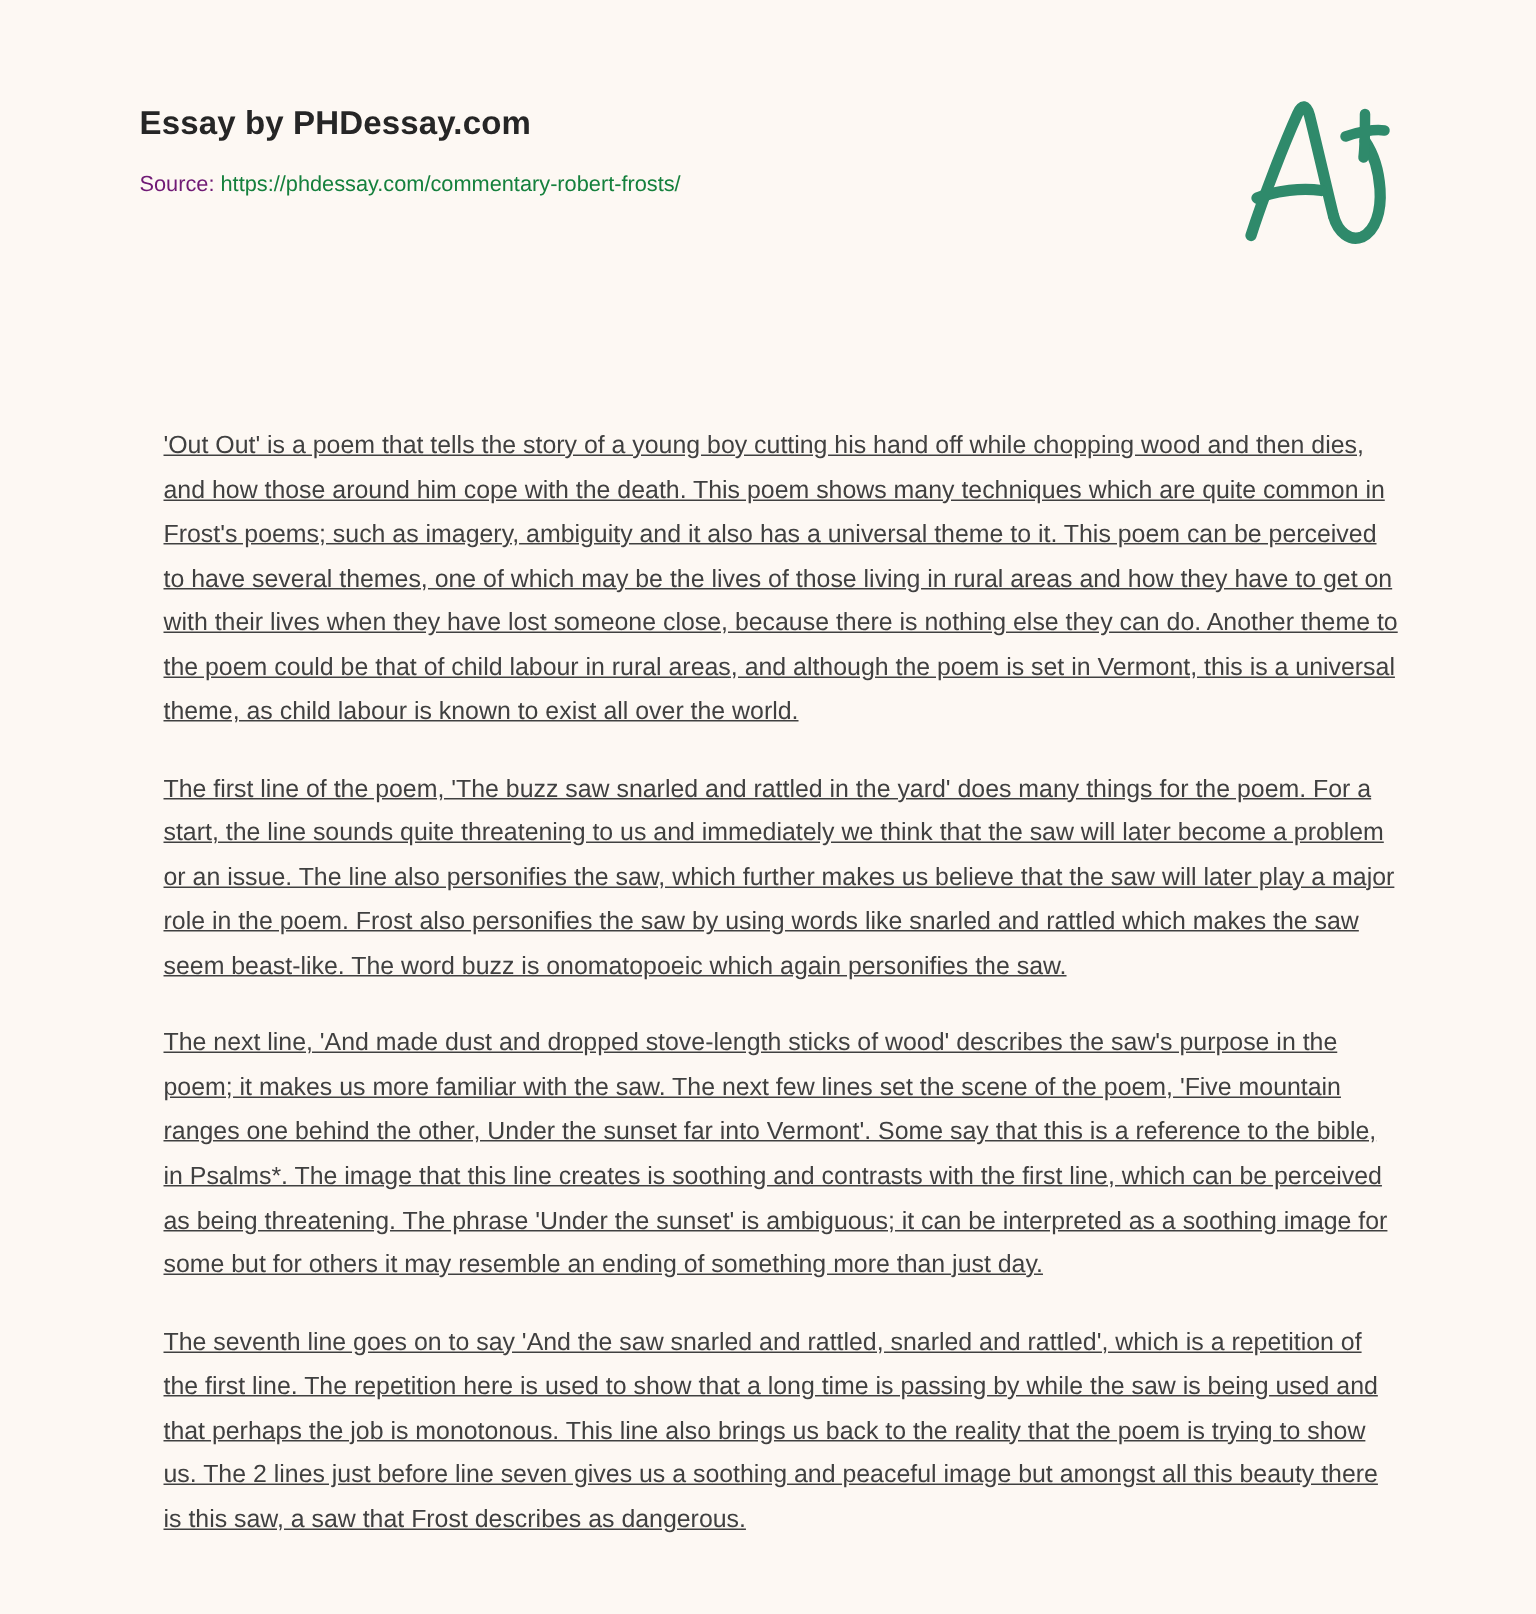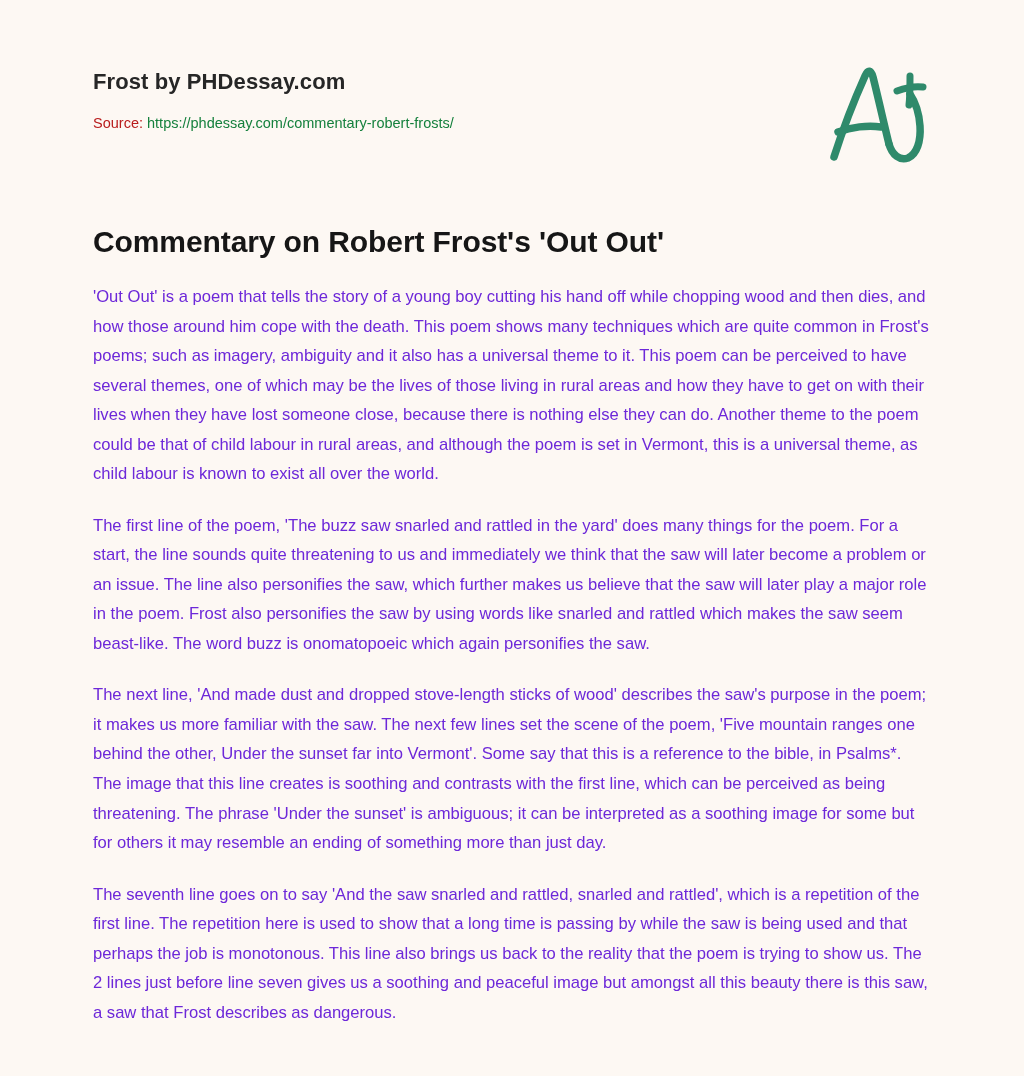"Frost by PHDessay.com" div.brand-line { text: Frost -> Essay }
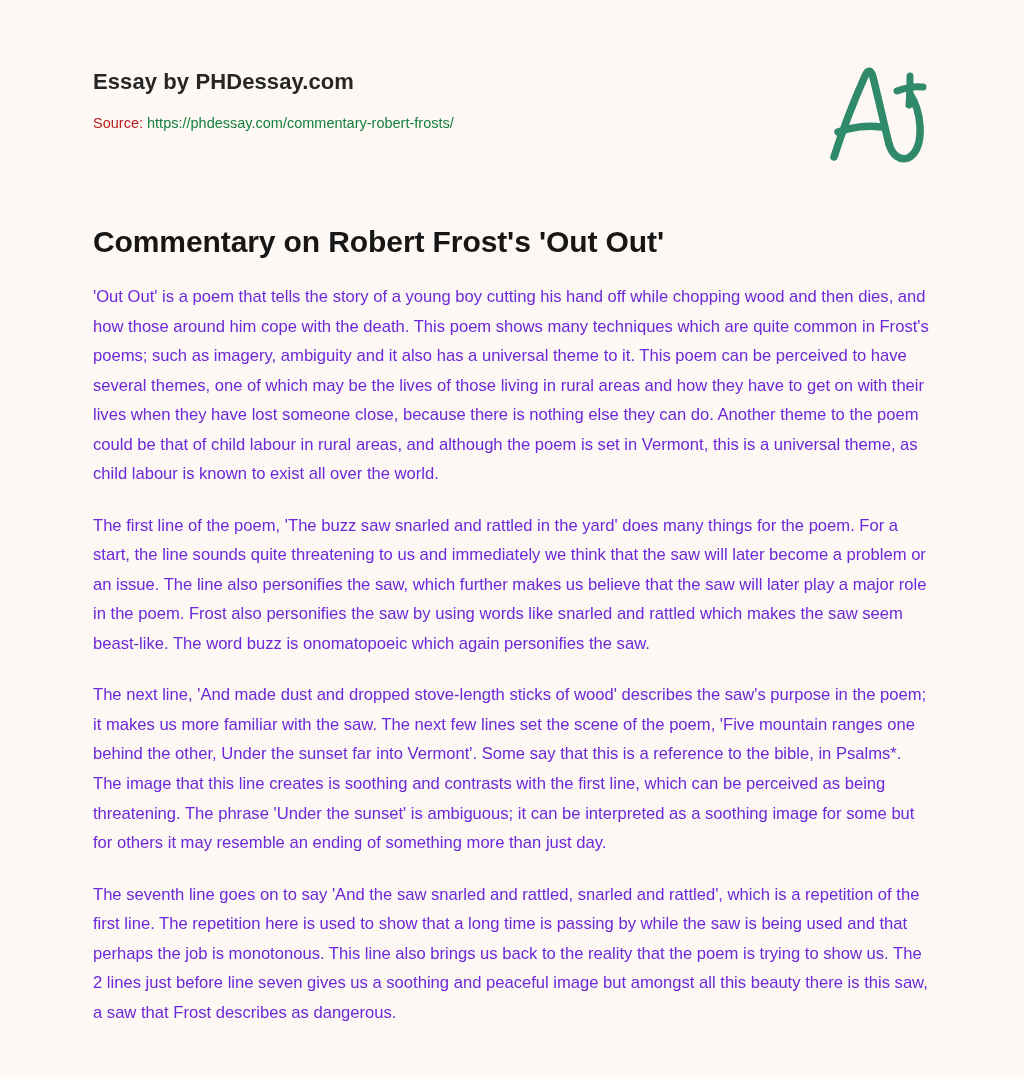"Source:" .source-label { color: #b91c1c -> #701a75 }
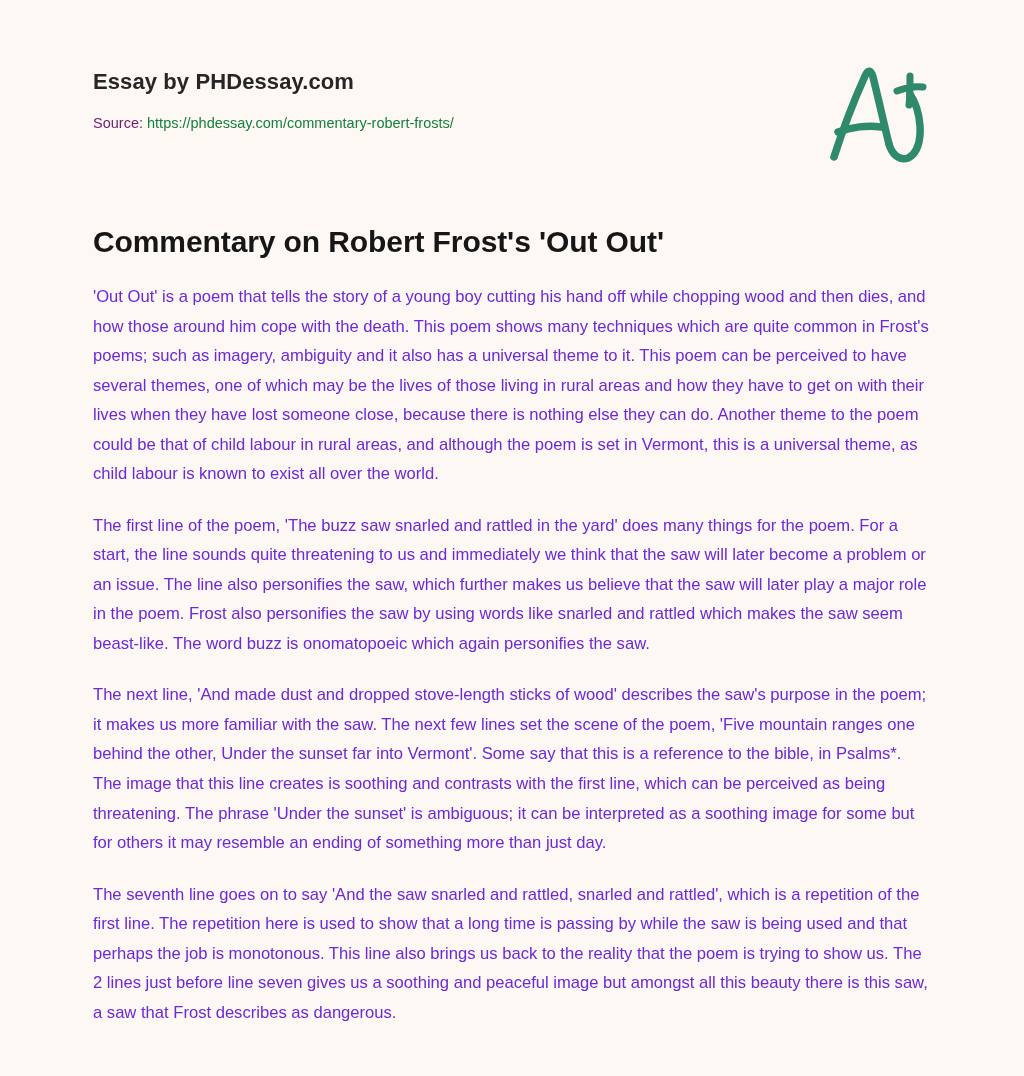"Commentary on Robert Frost's 'Out" h1.doc-title { html: <h1>Commentary on Robert Frost's 'Out Out'</h1> -> none }
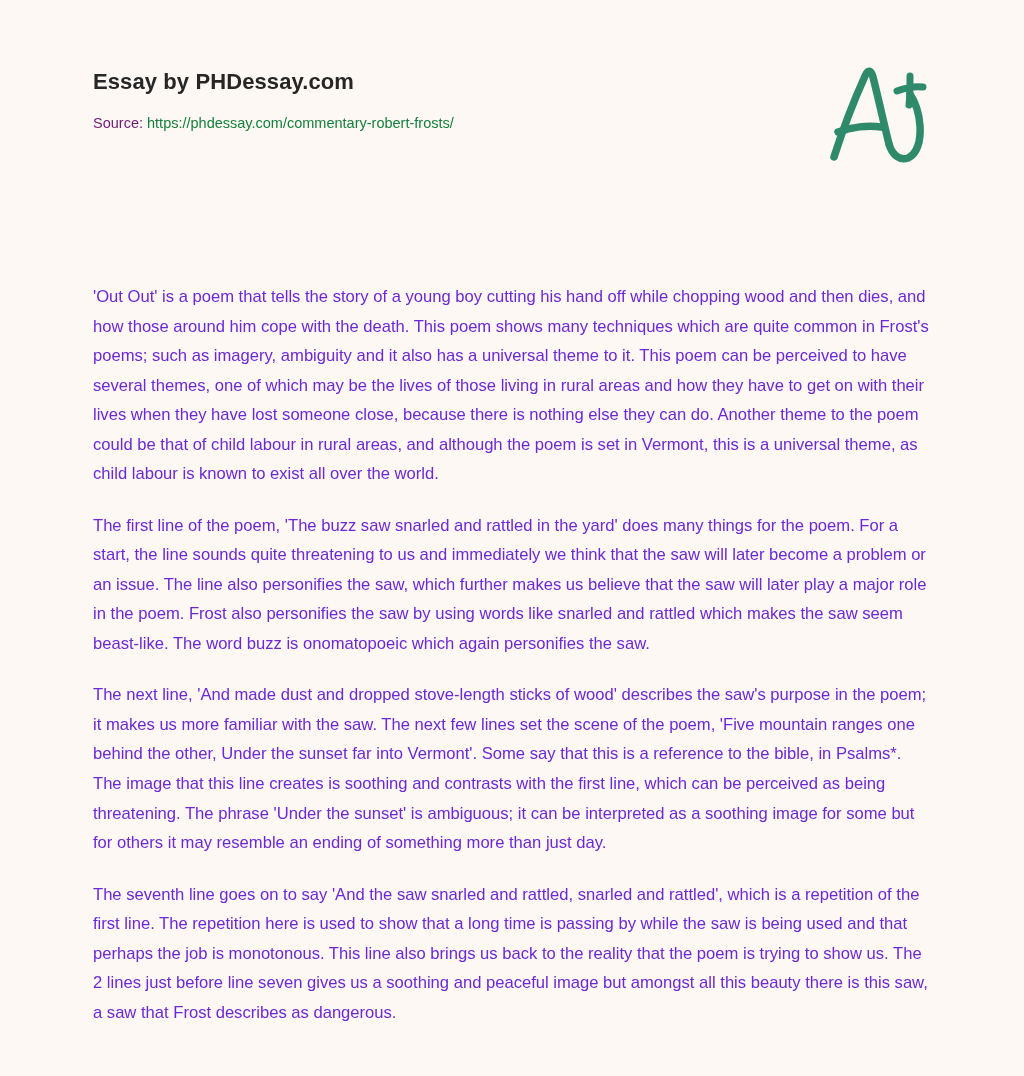"'Out Out' is a poem" .body-copy p { color: #6d28d9 -> #404040; margin: 0 0 22px 0 -> 0 0 22px 16px; text-decoration: none -> underline }
